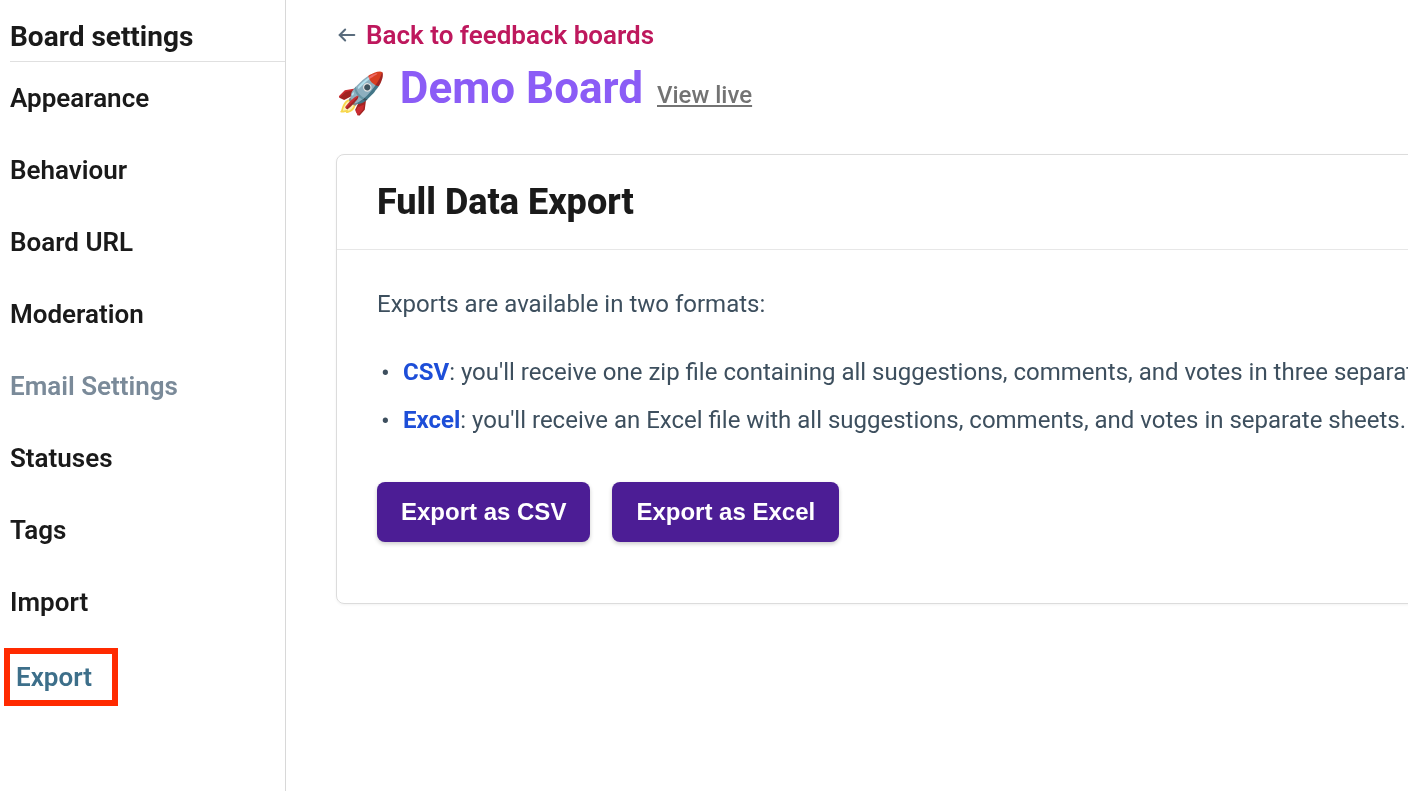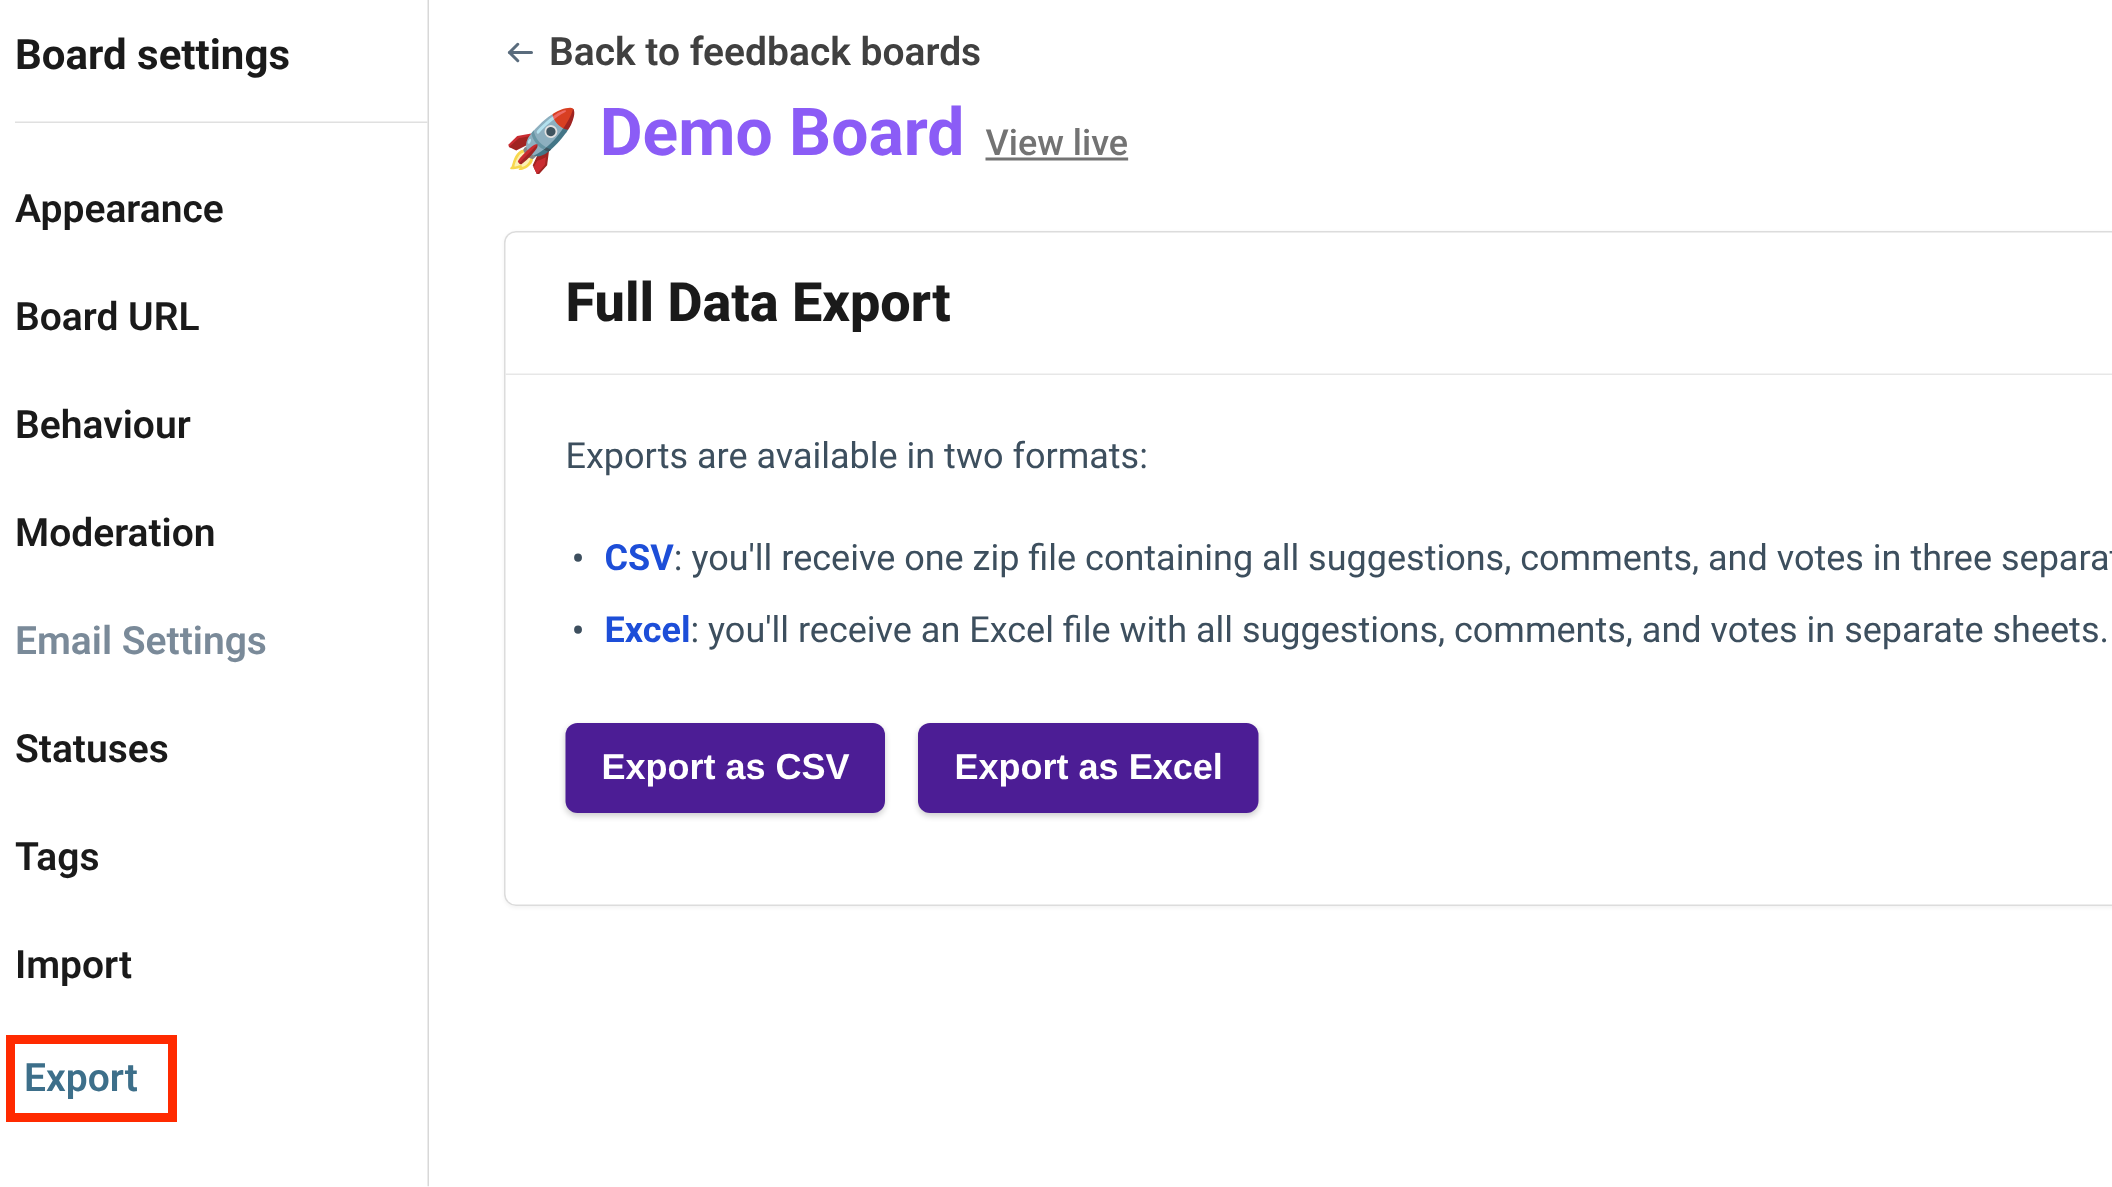"Board settings" .sidebar-header { margin-bottom: 22px -> none; padding-bottom: 28px -> 8px }
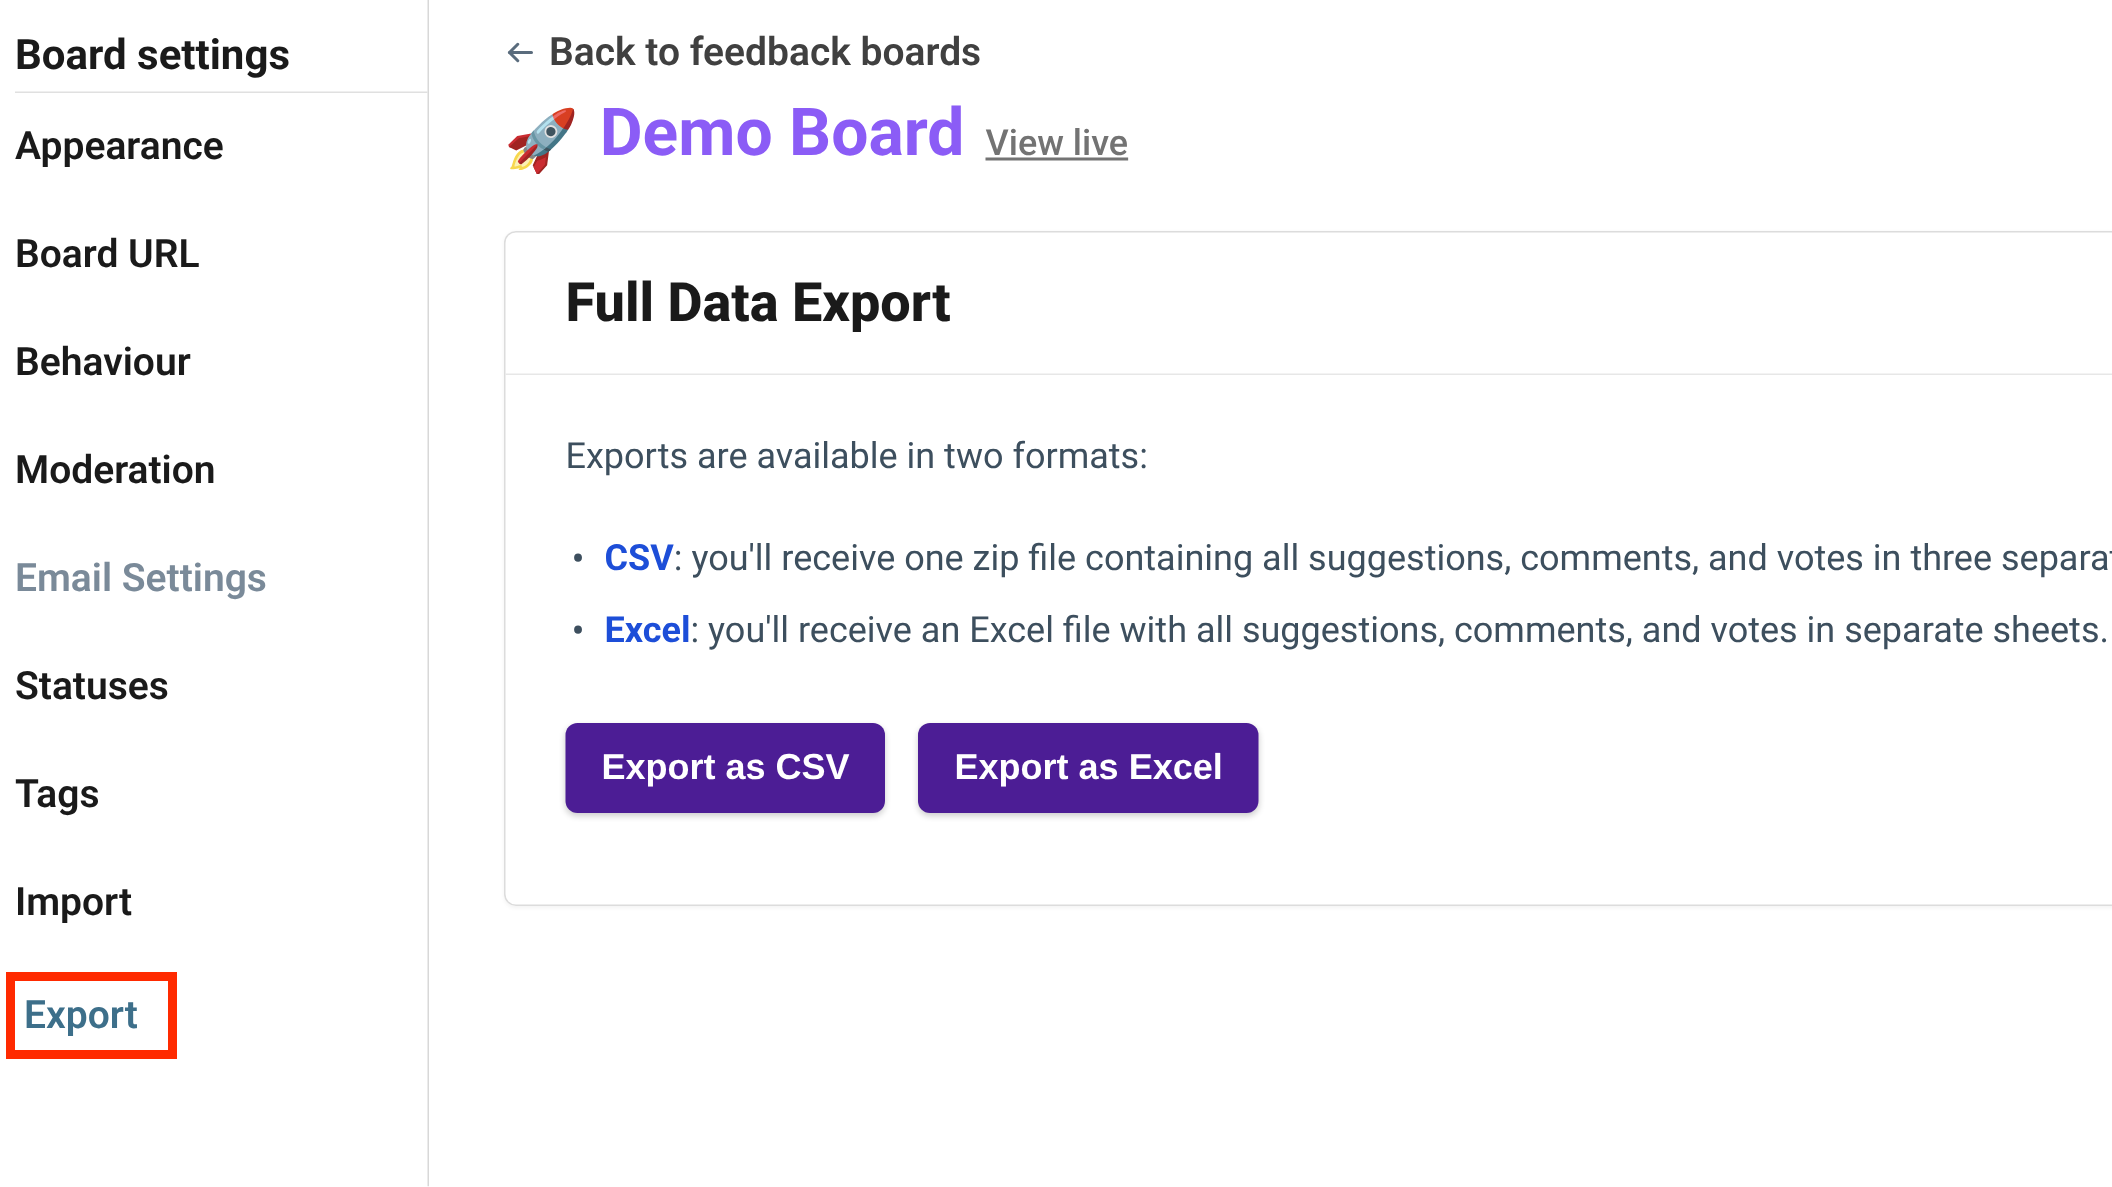"Back to feedback boards" .back-link { color: #404040 -> #be185d }
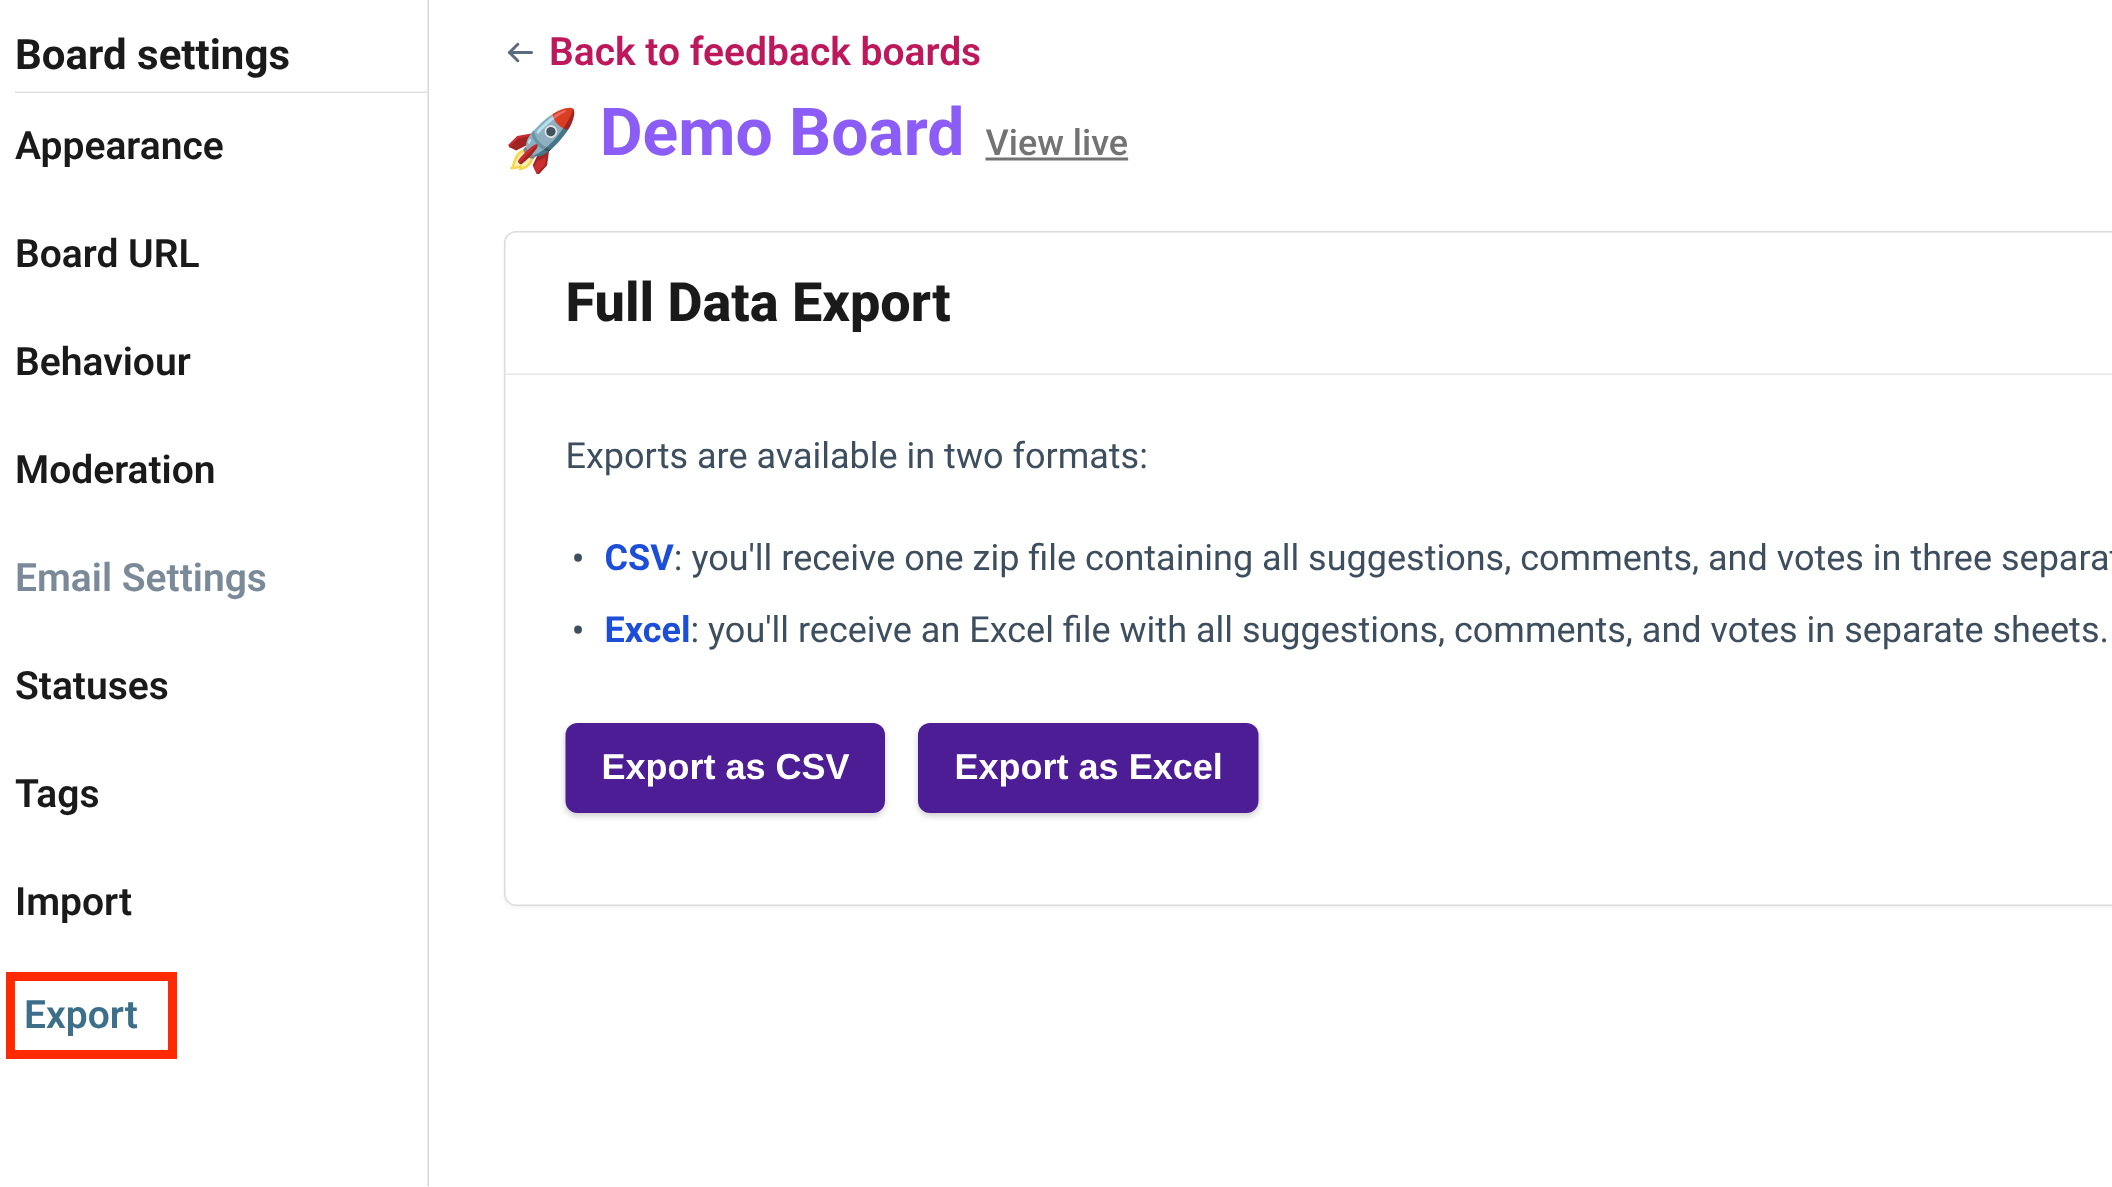"Board URL" a.sidebar-item { order: before "Behaviour" -> after "Behaviour" }
